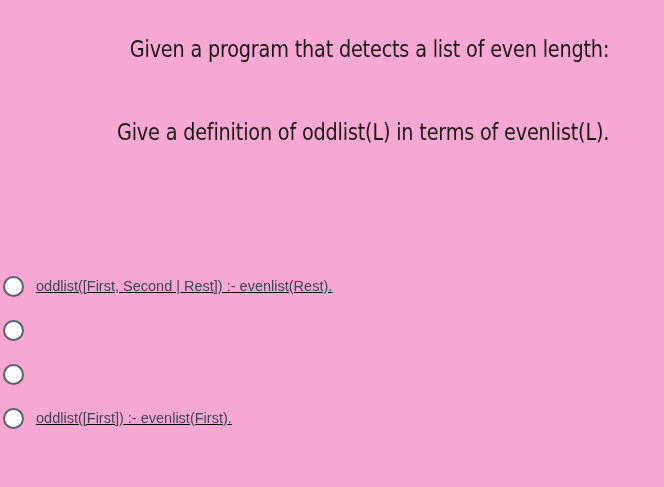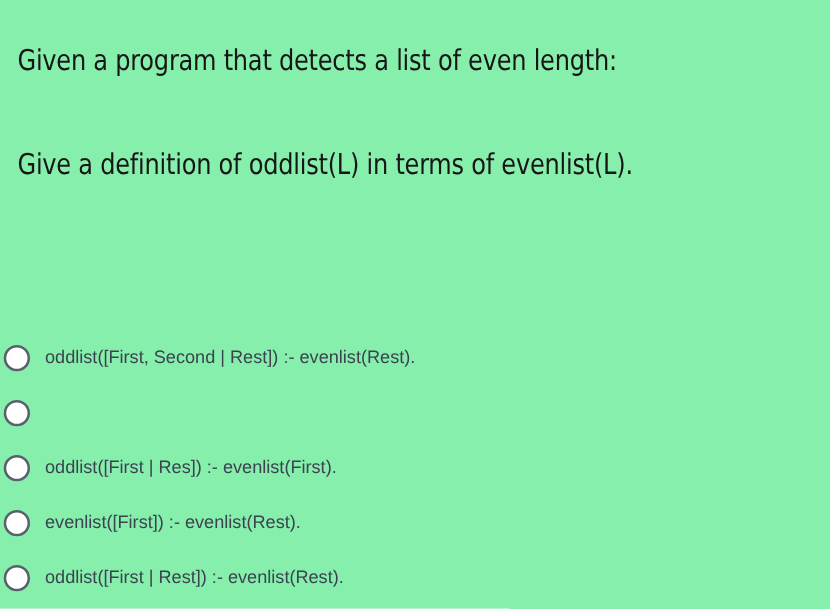"Given a program that detects" .page { background: #86efac -> #f9a8d4; text-align: none -> right }
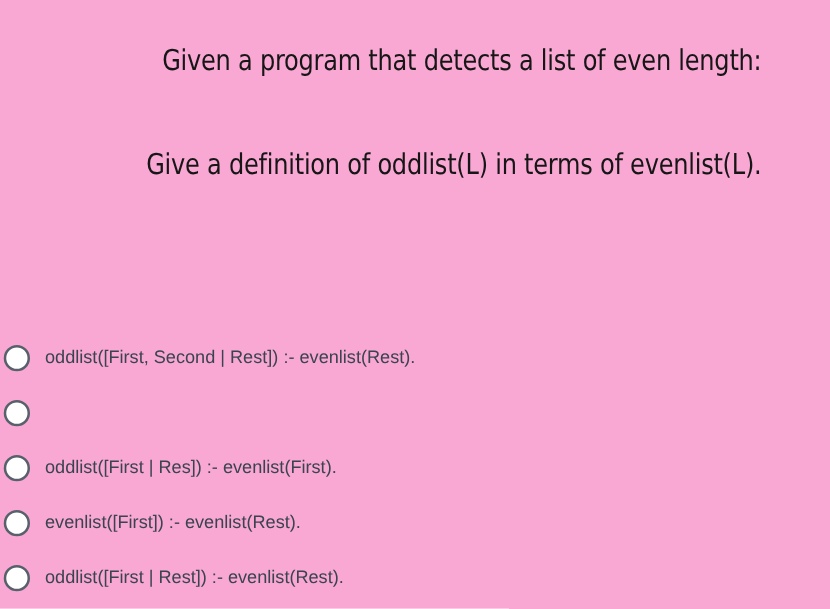"oddlist([First, Second | Rest]) :-" .options { text-decoration: none -> underline }
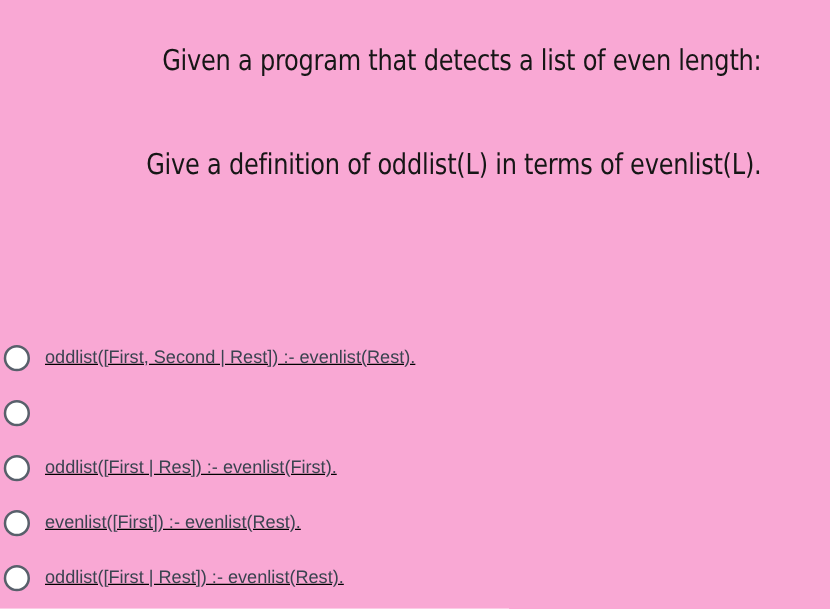"oddlist([First | Res]) :-" span.option-label { html: <span>oddlist([First | Res]) :- evenlist(First).</span> -> none }
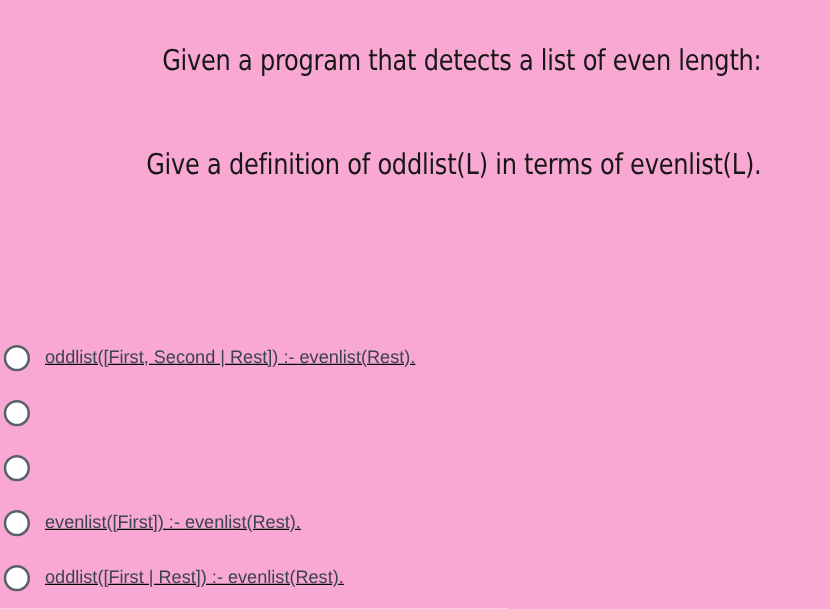"evenlist([First]) :- evenlist(Rest)." span.option-label { text: evenlist([First]) :- evenlist(Rest -> oddlist([First]) :- evenlist(First }
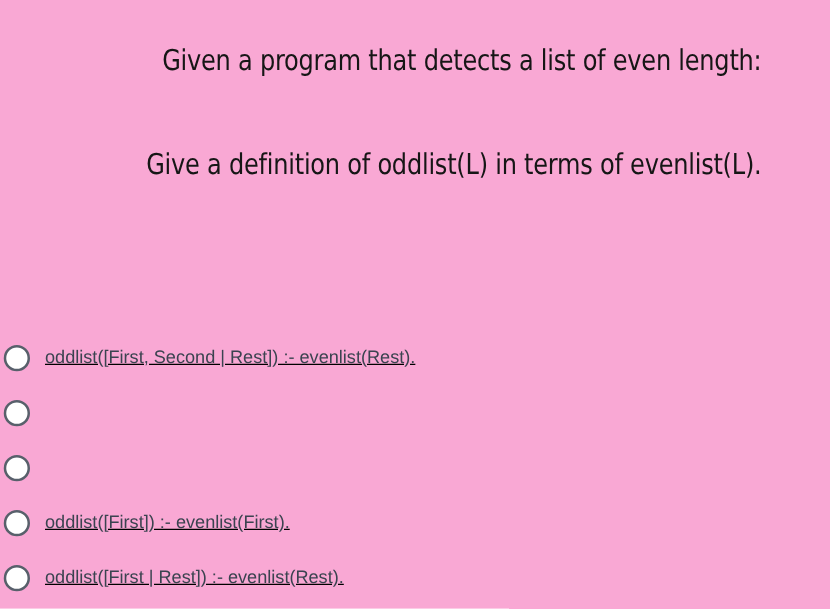"oddlist([First | Rest]) :-" div.option-row { html: <div> <span></span> <span>oddlist([First | Rest]) :- evenlist(Rest).</span> </div> -> none }
